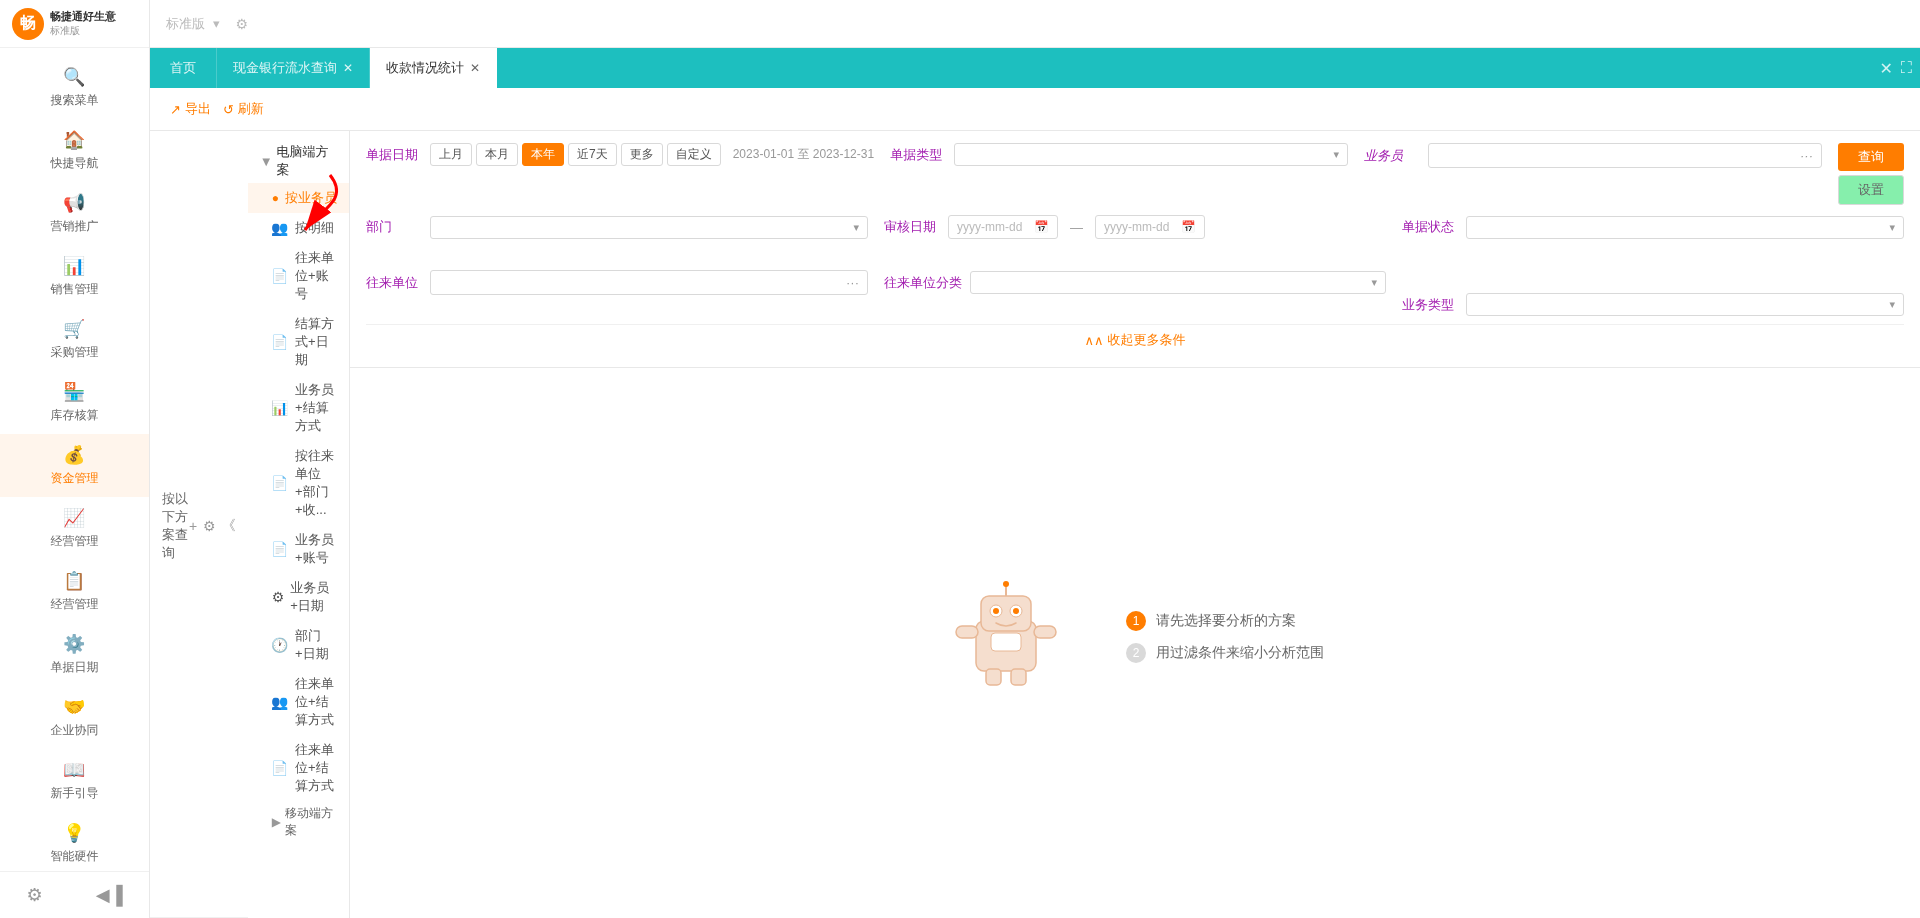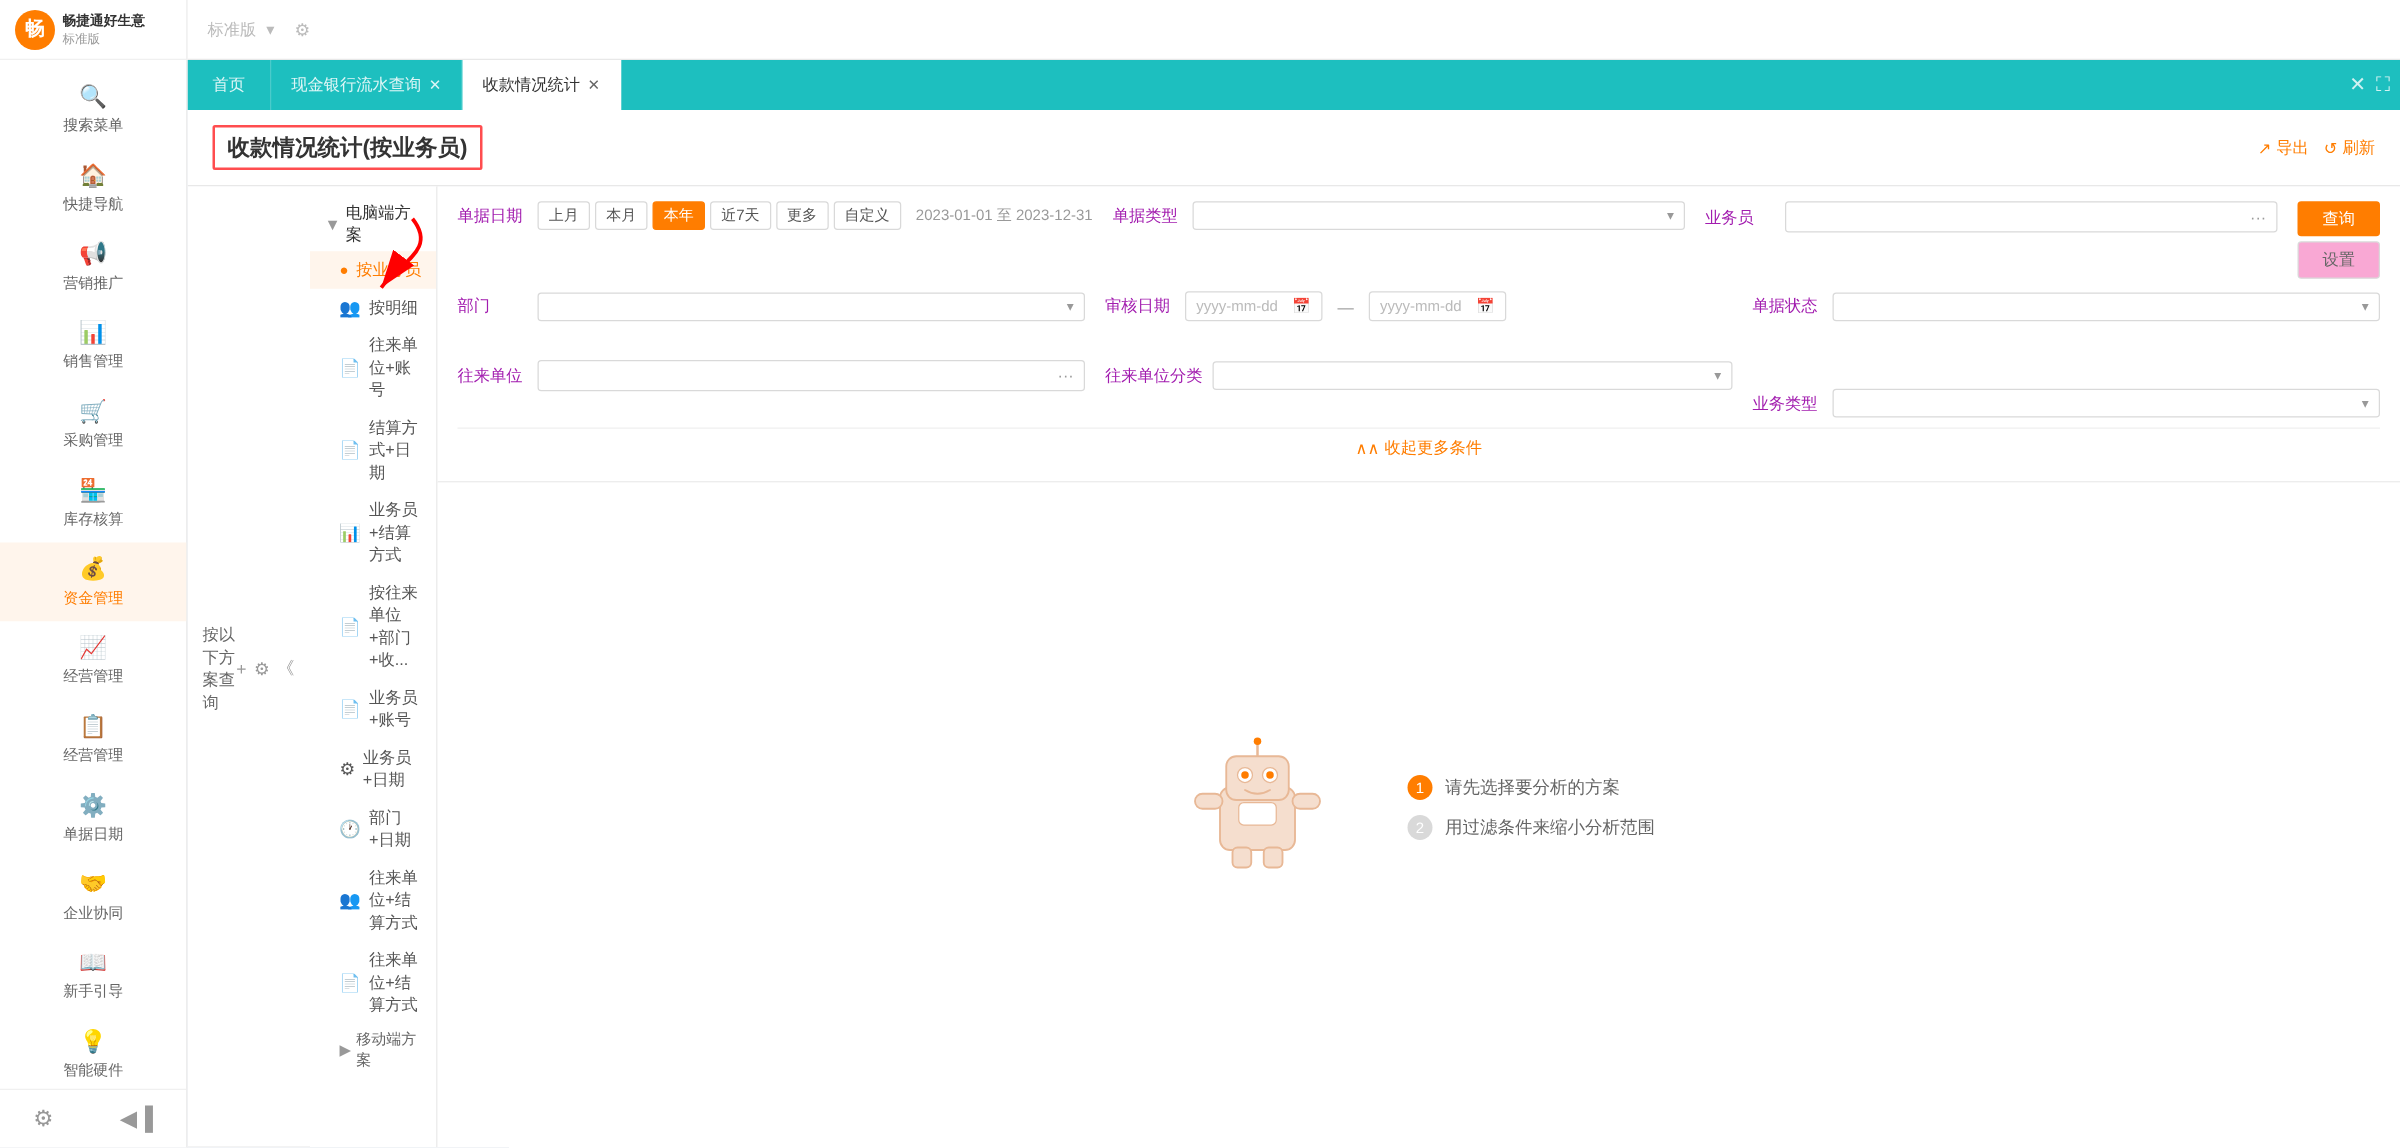"收款情况统计(按业务员)" div.page-title-box { html: <div> <span>收款情况统计(按业务员)</span> </div> -> none }
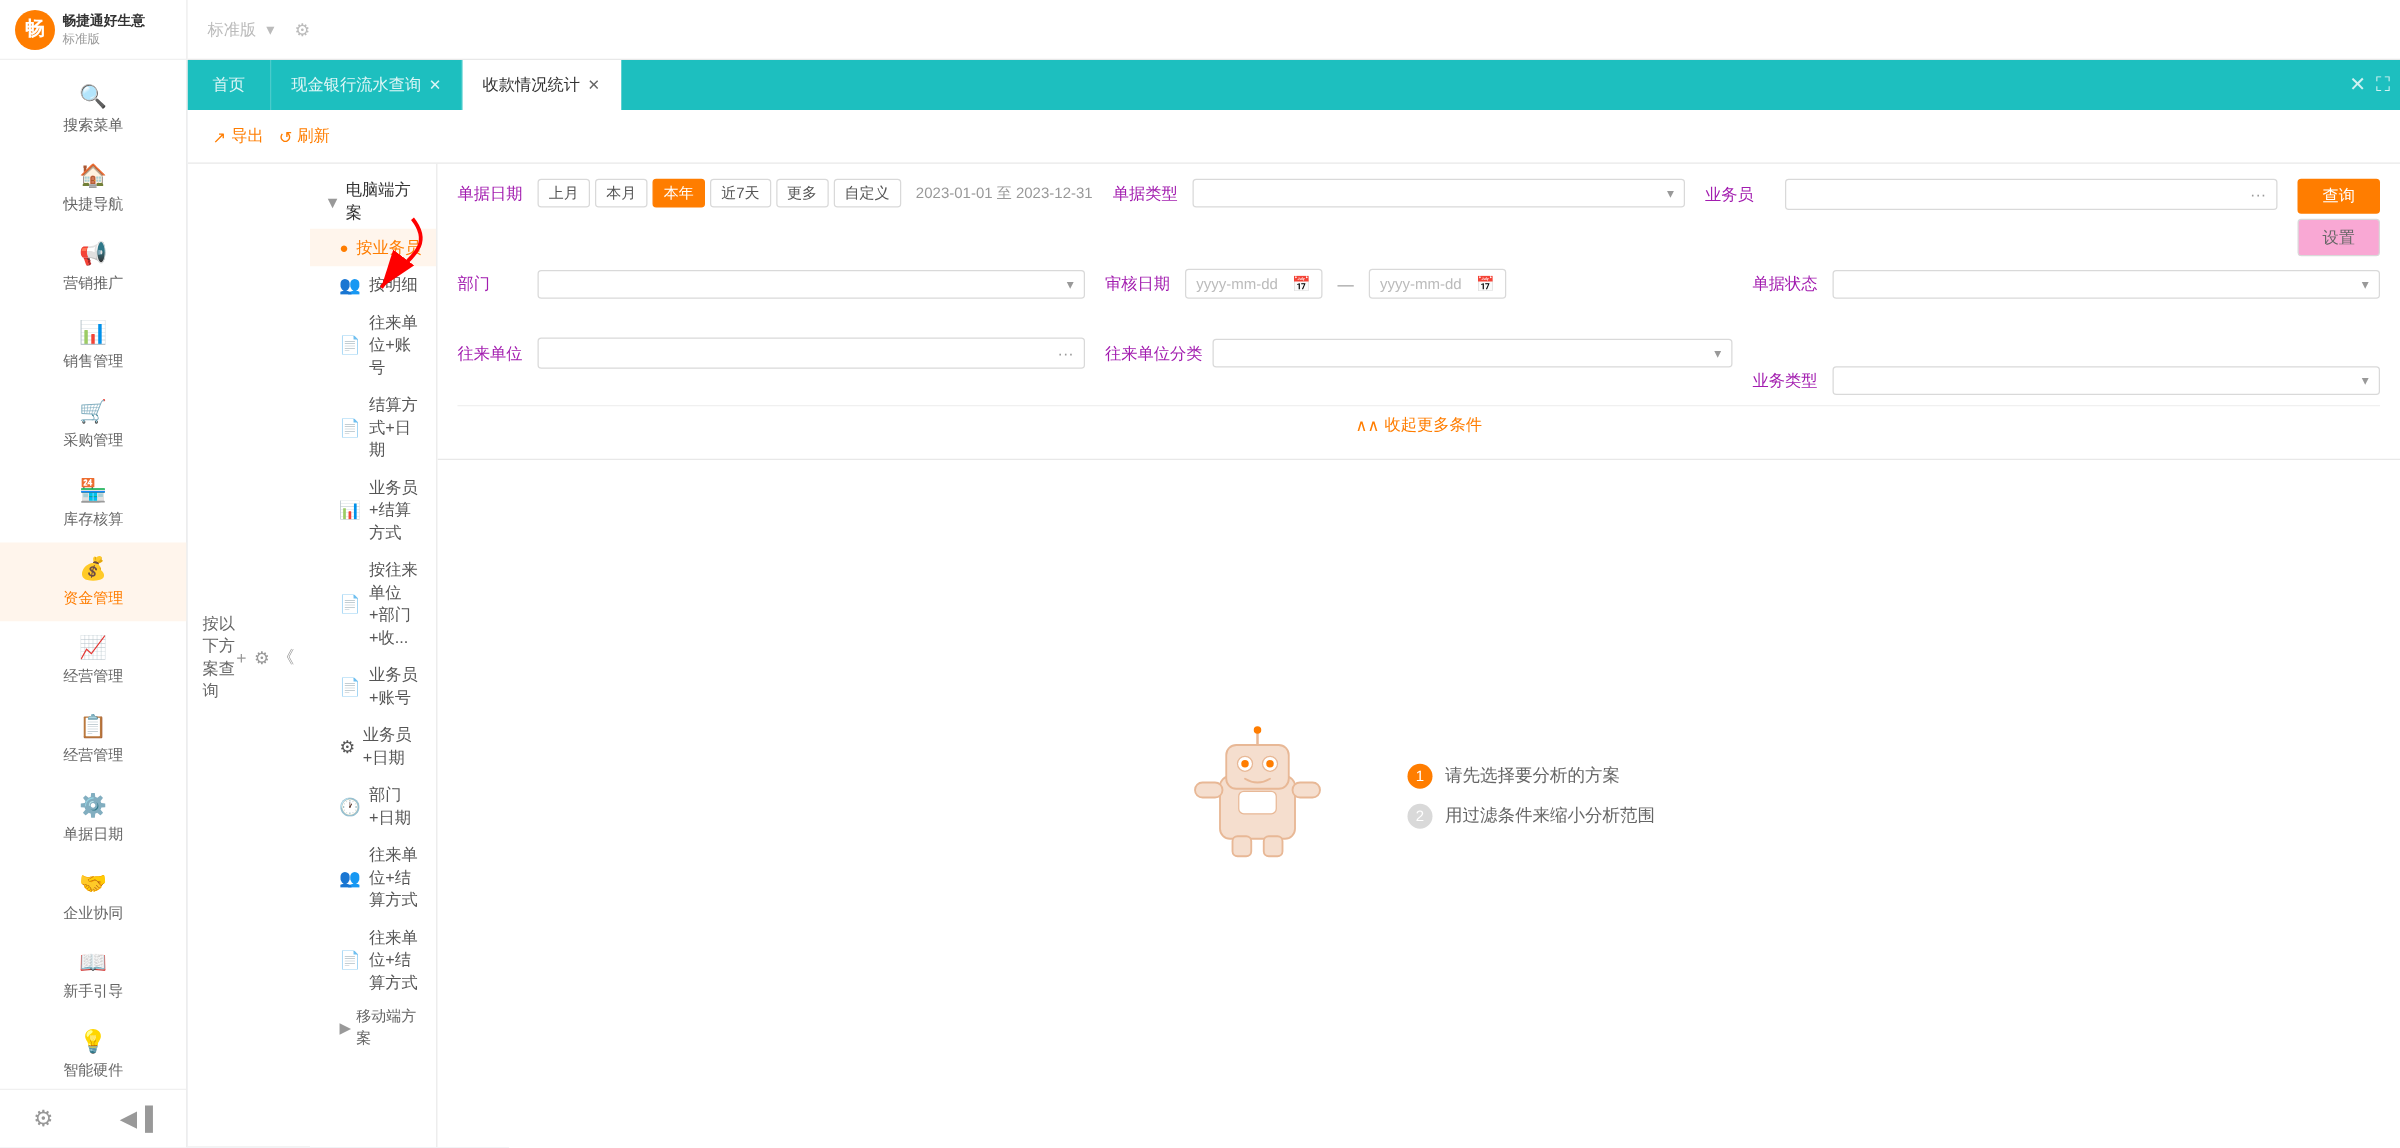"业务员" div { font-style: none -> italic }
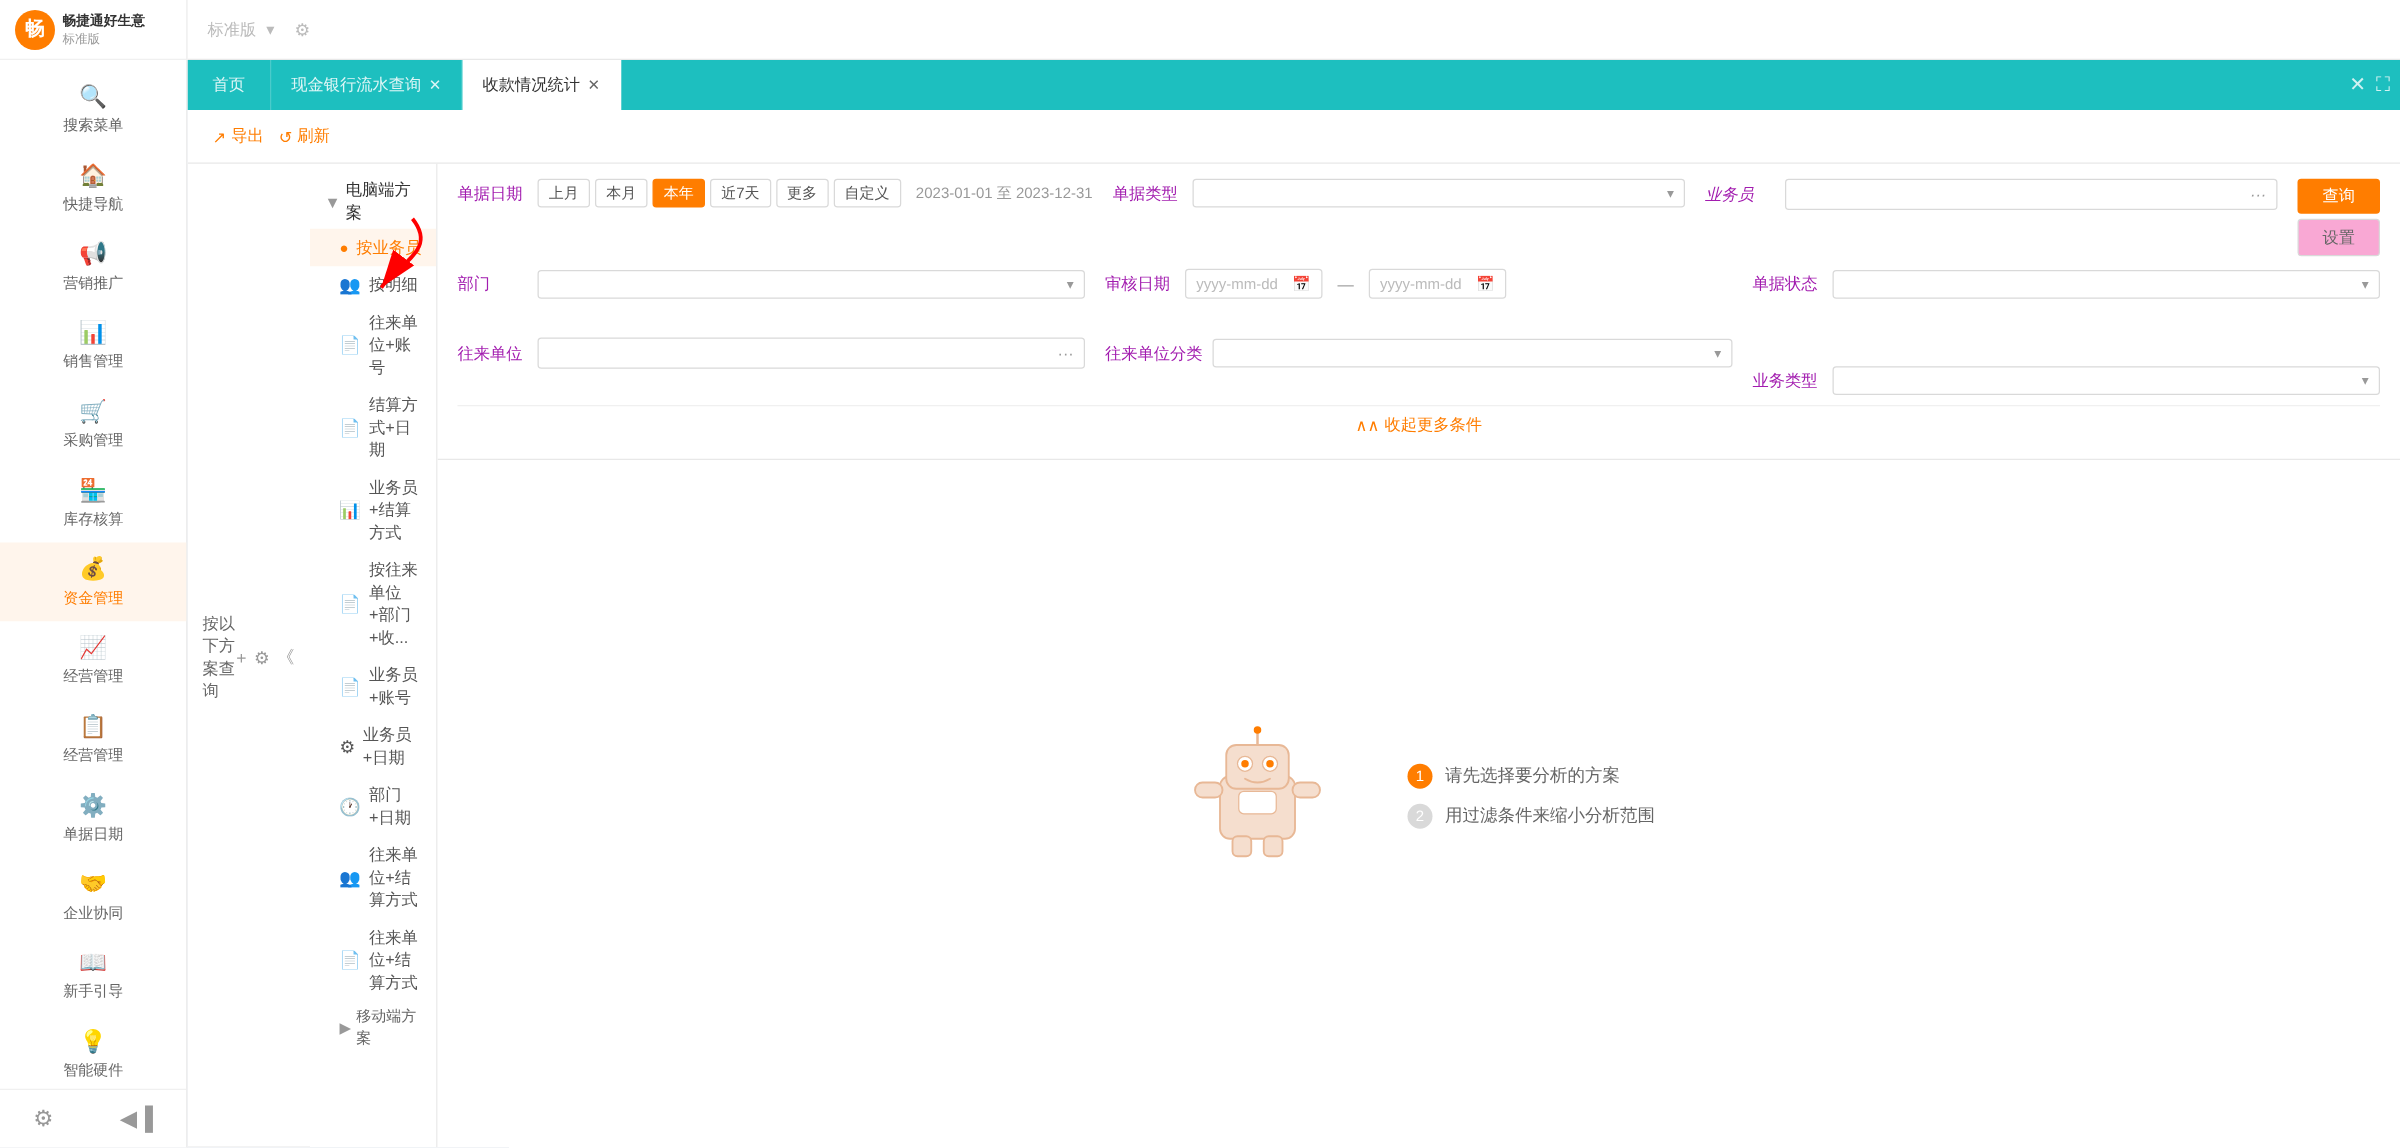"设置" .btn-settings { background: #f9a8d4 -> #86efac }
